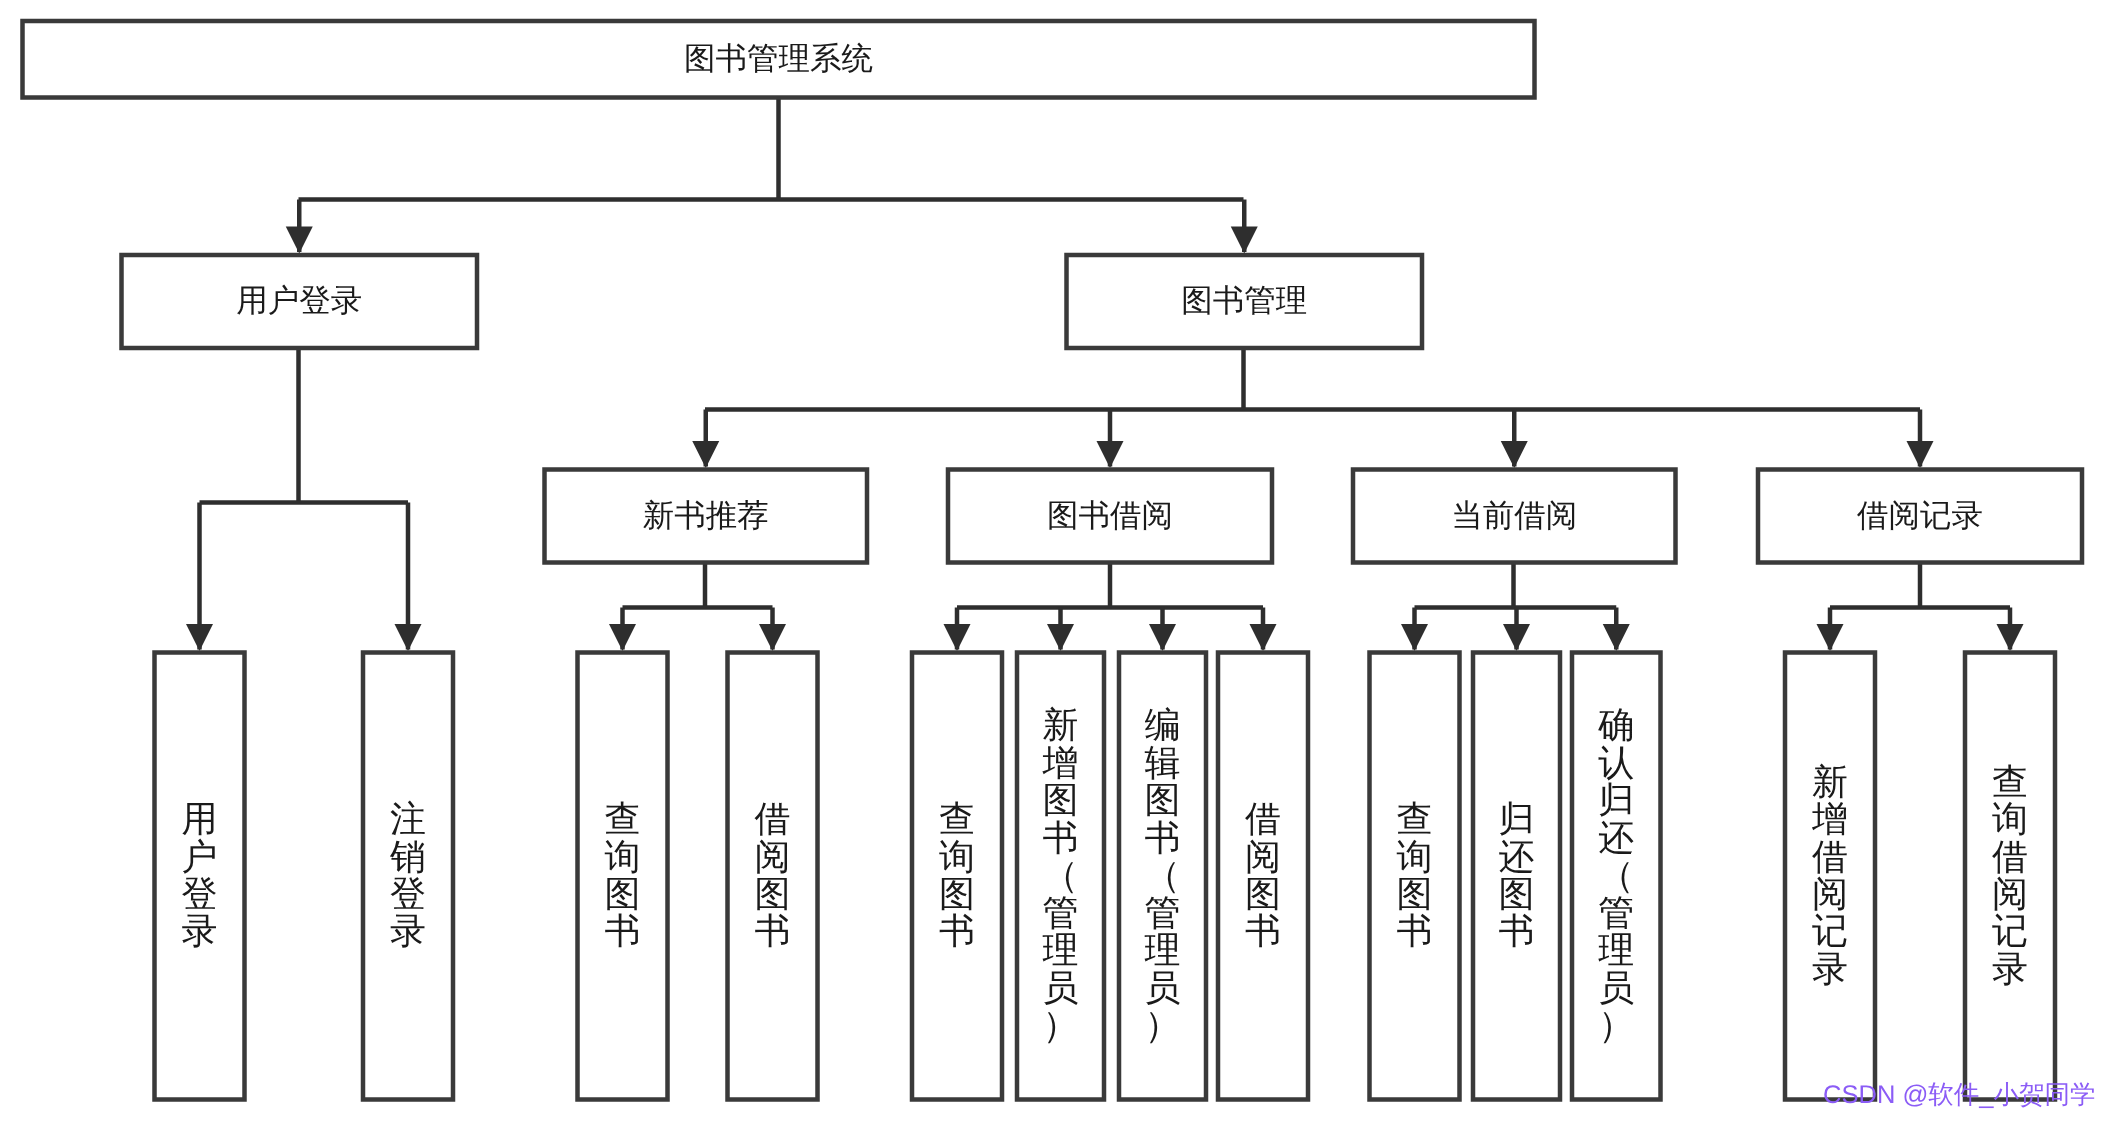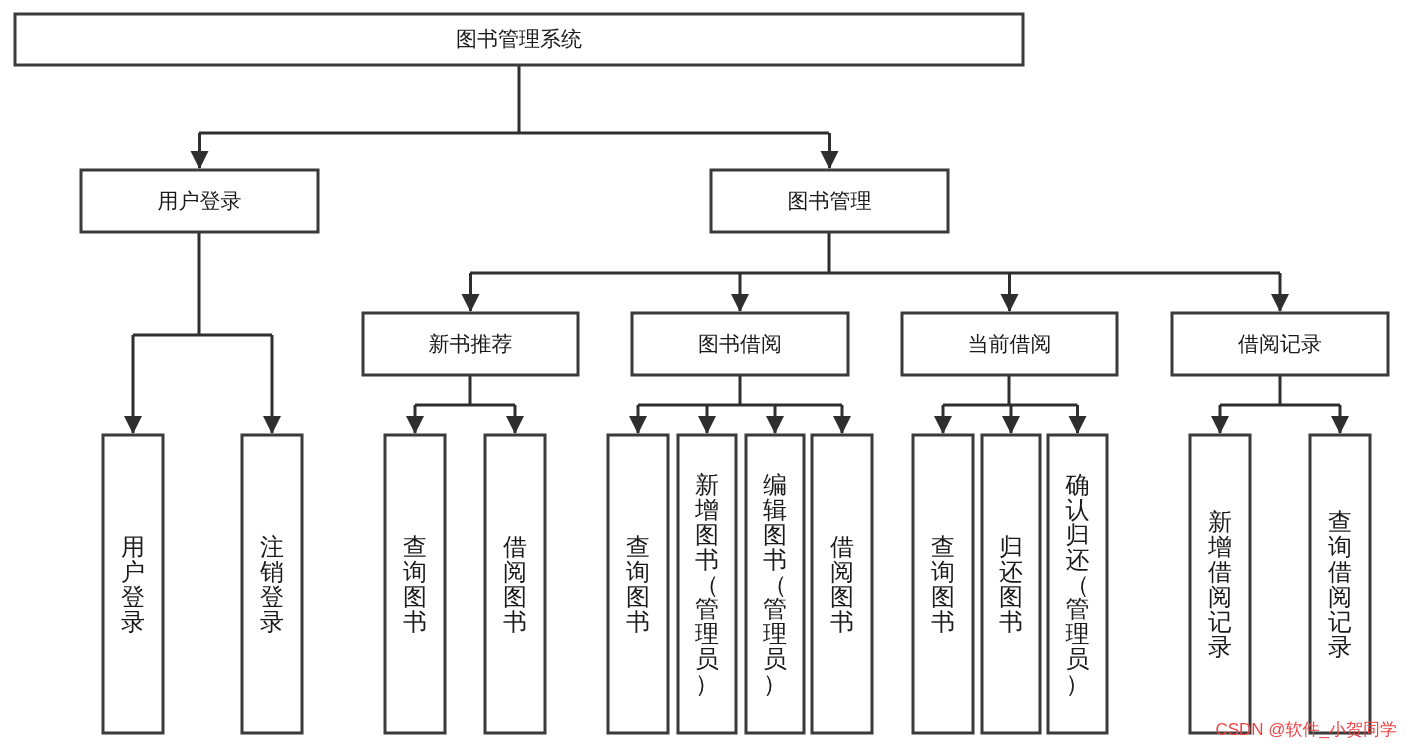"CSDN @软件_小贺同学" .watermark { color: #ef4444 -> #8b5cf6 }
